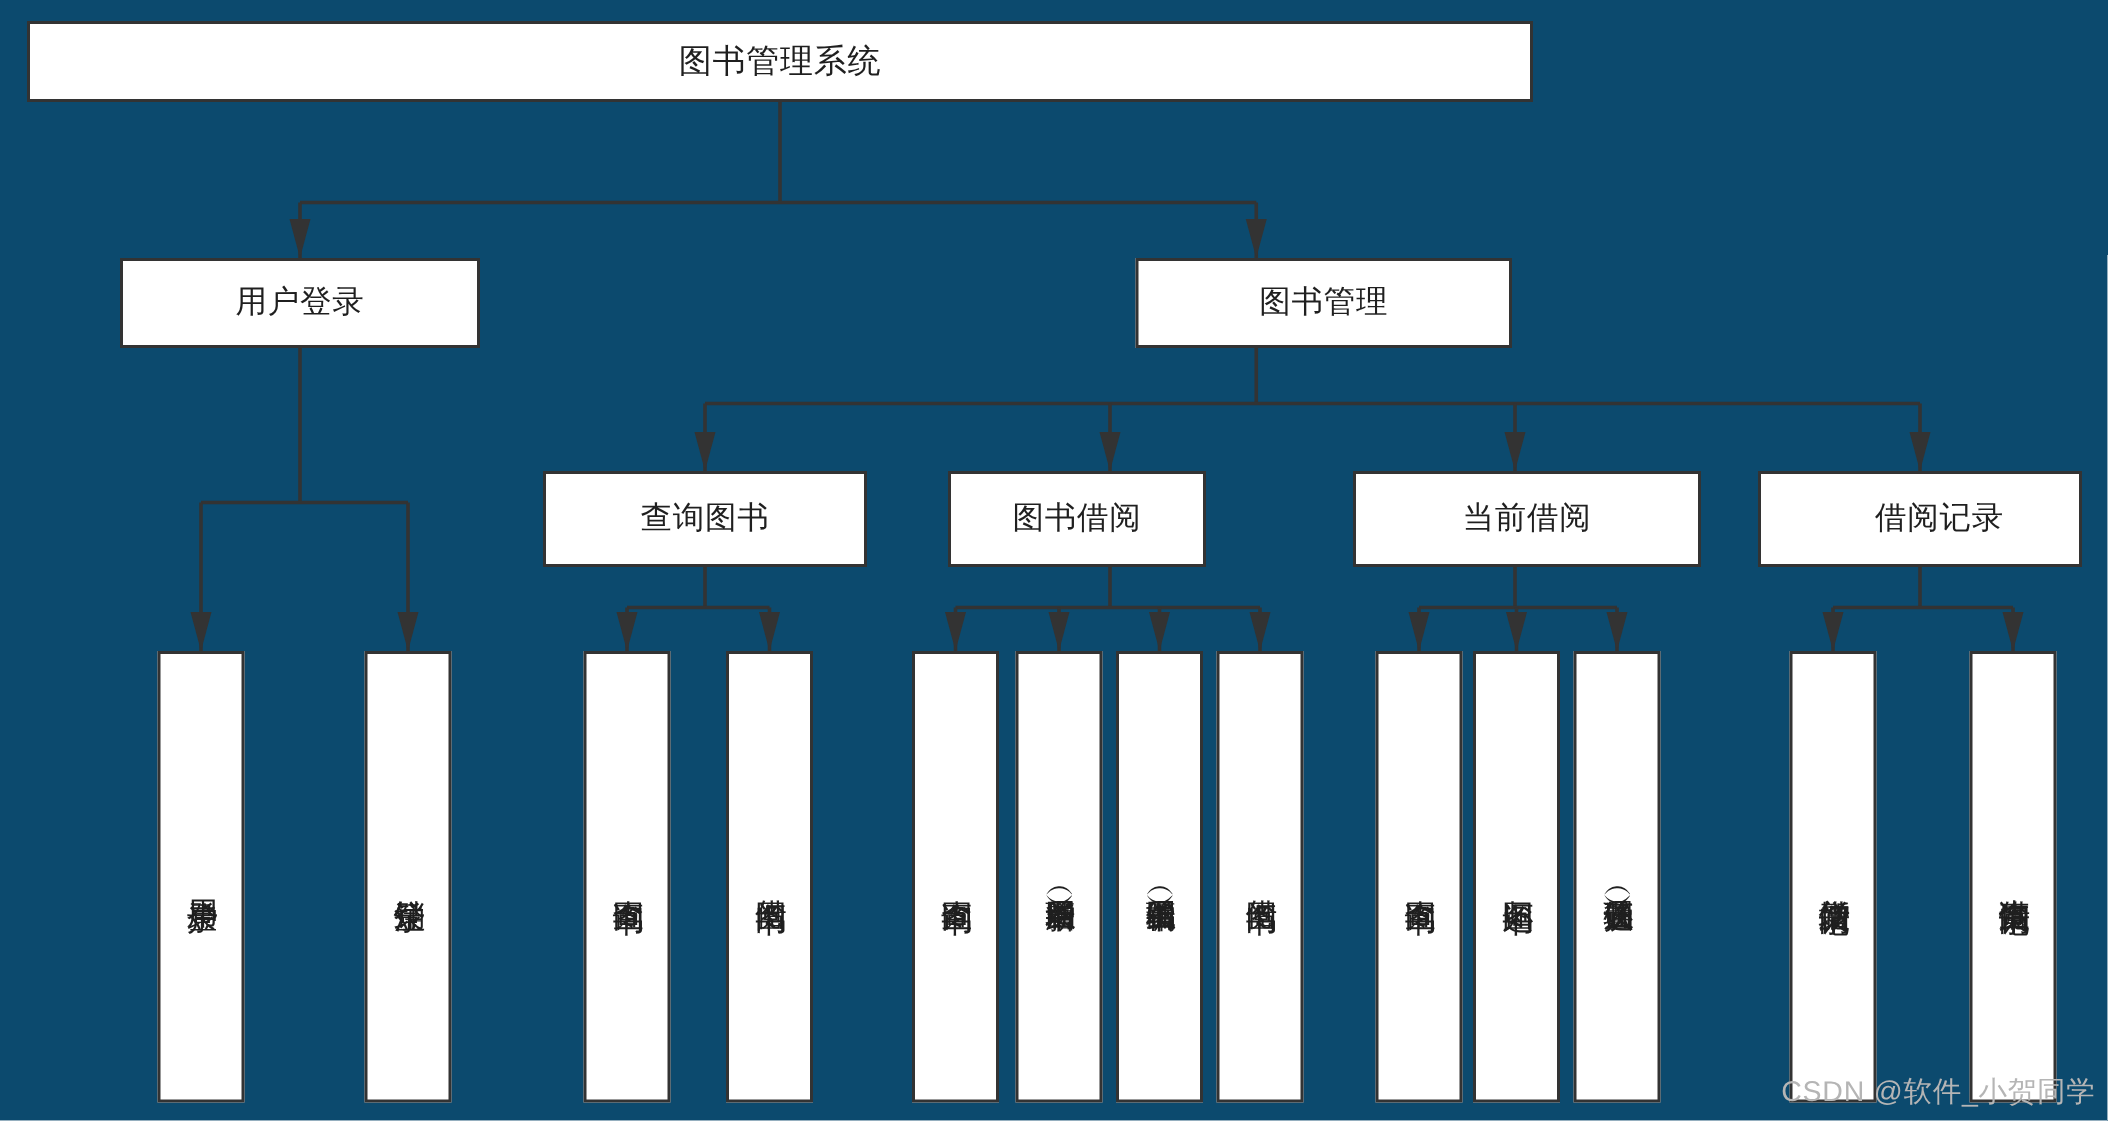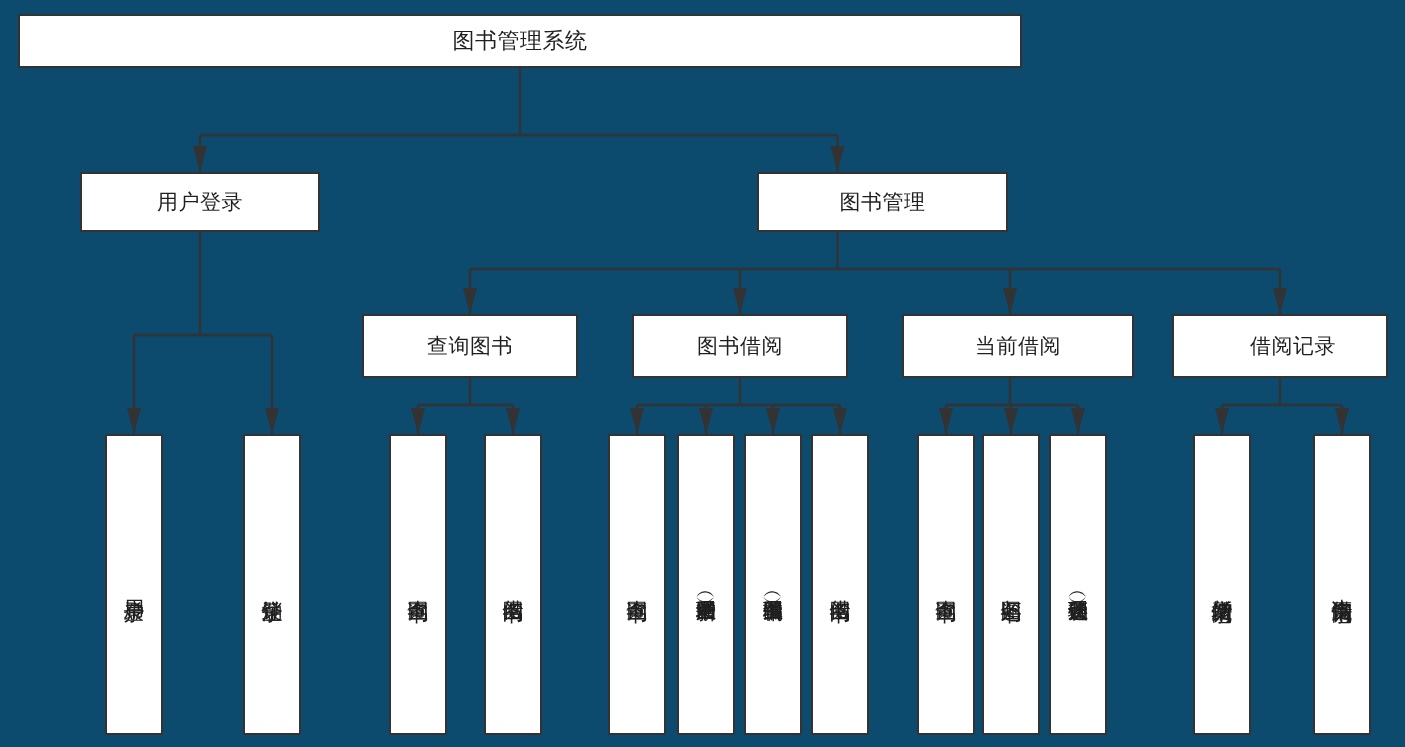"图书借阅" div.node { width: 216px -> 172px }
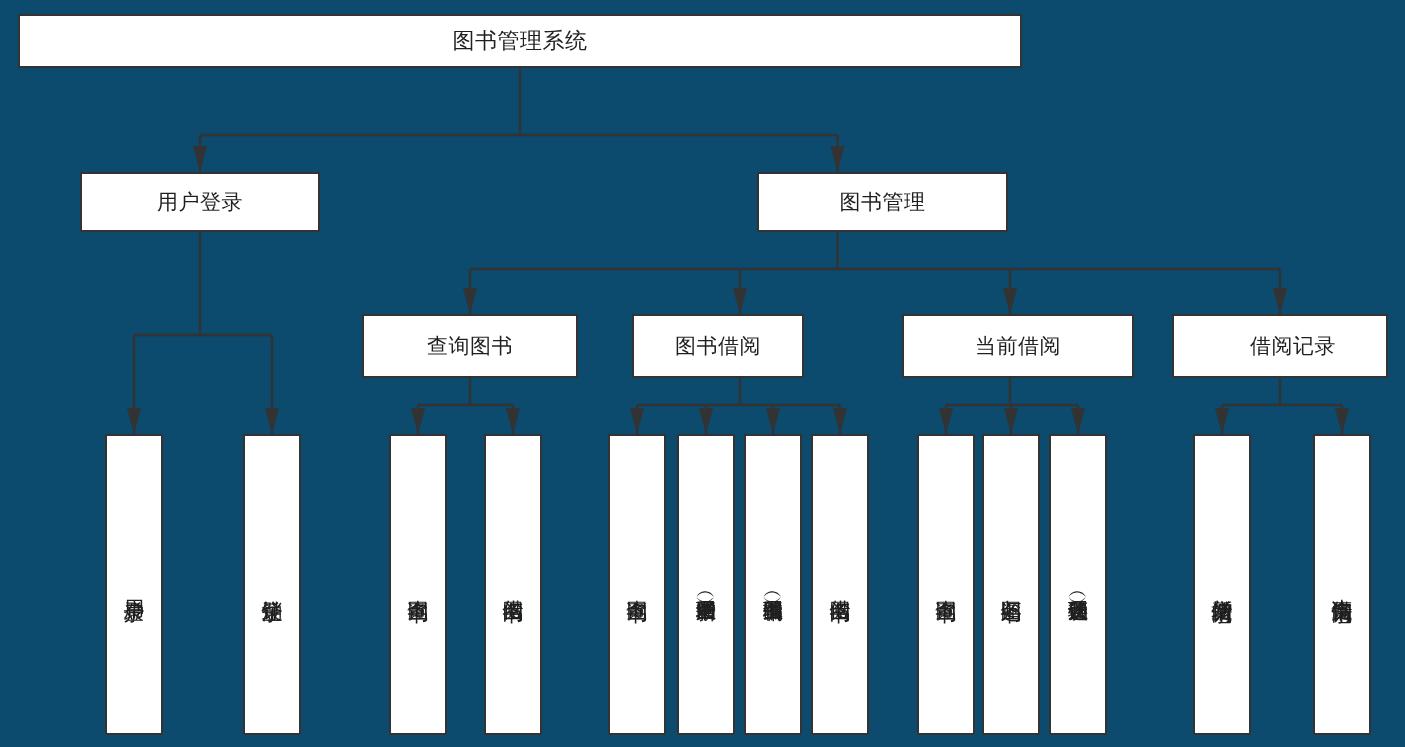"CSDN @软件_小贺同学" div.watermark { html: none -> <div>CSDN @软件_小贺同学</div> }
